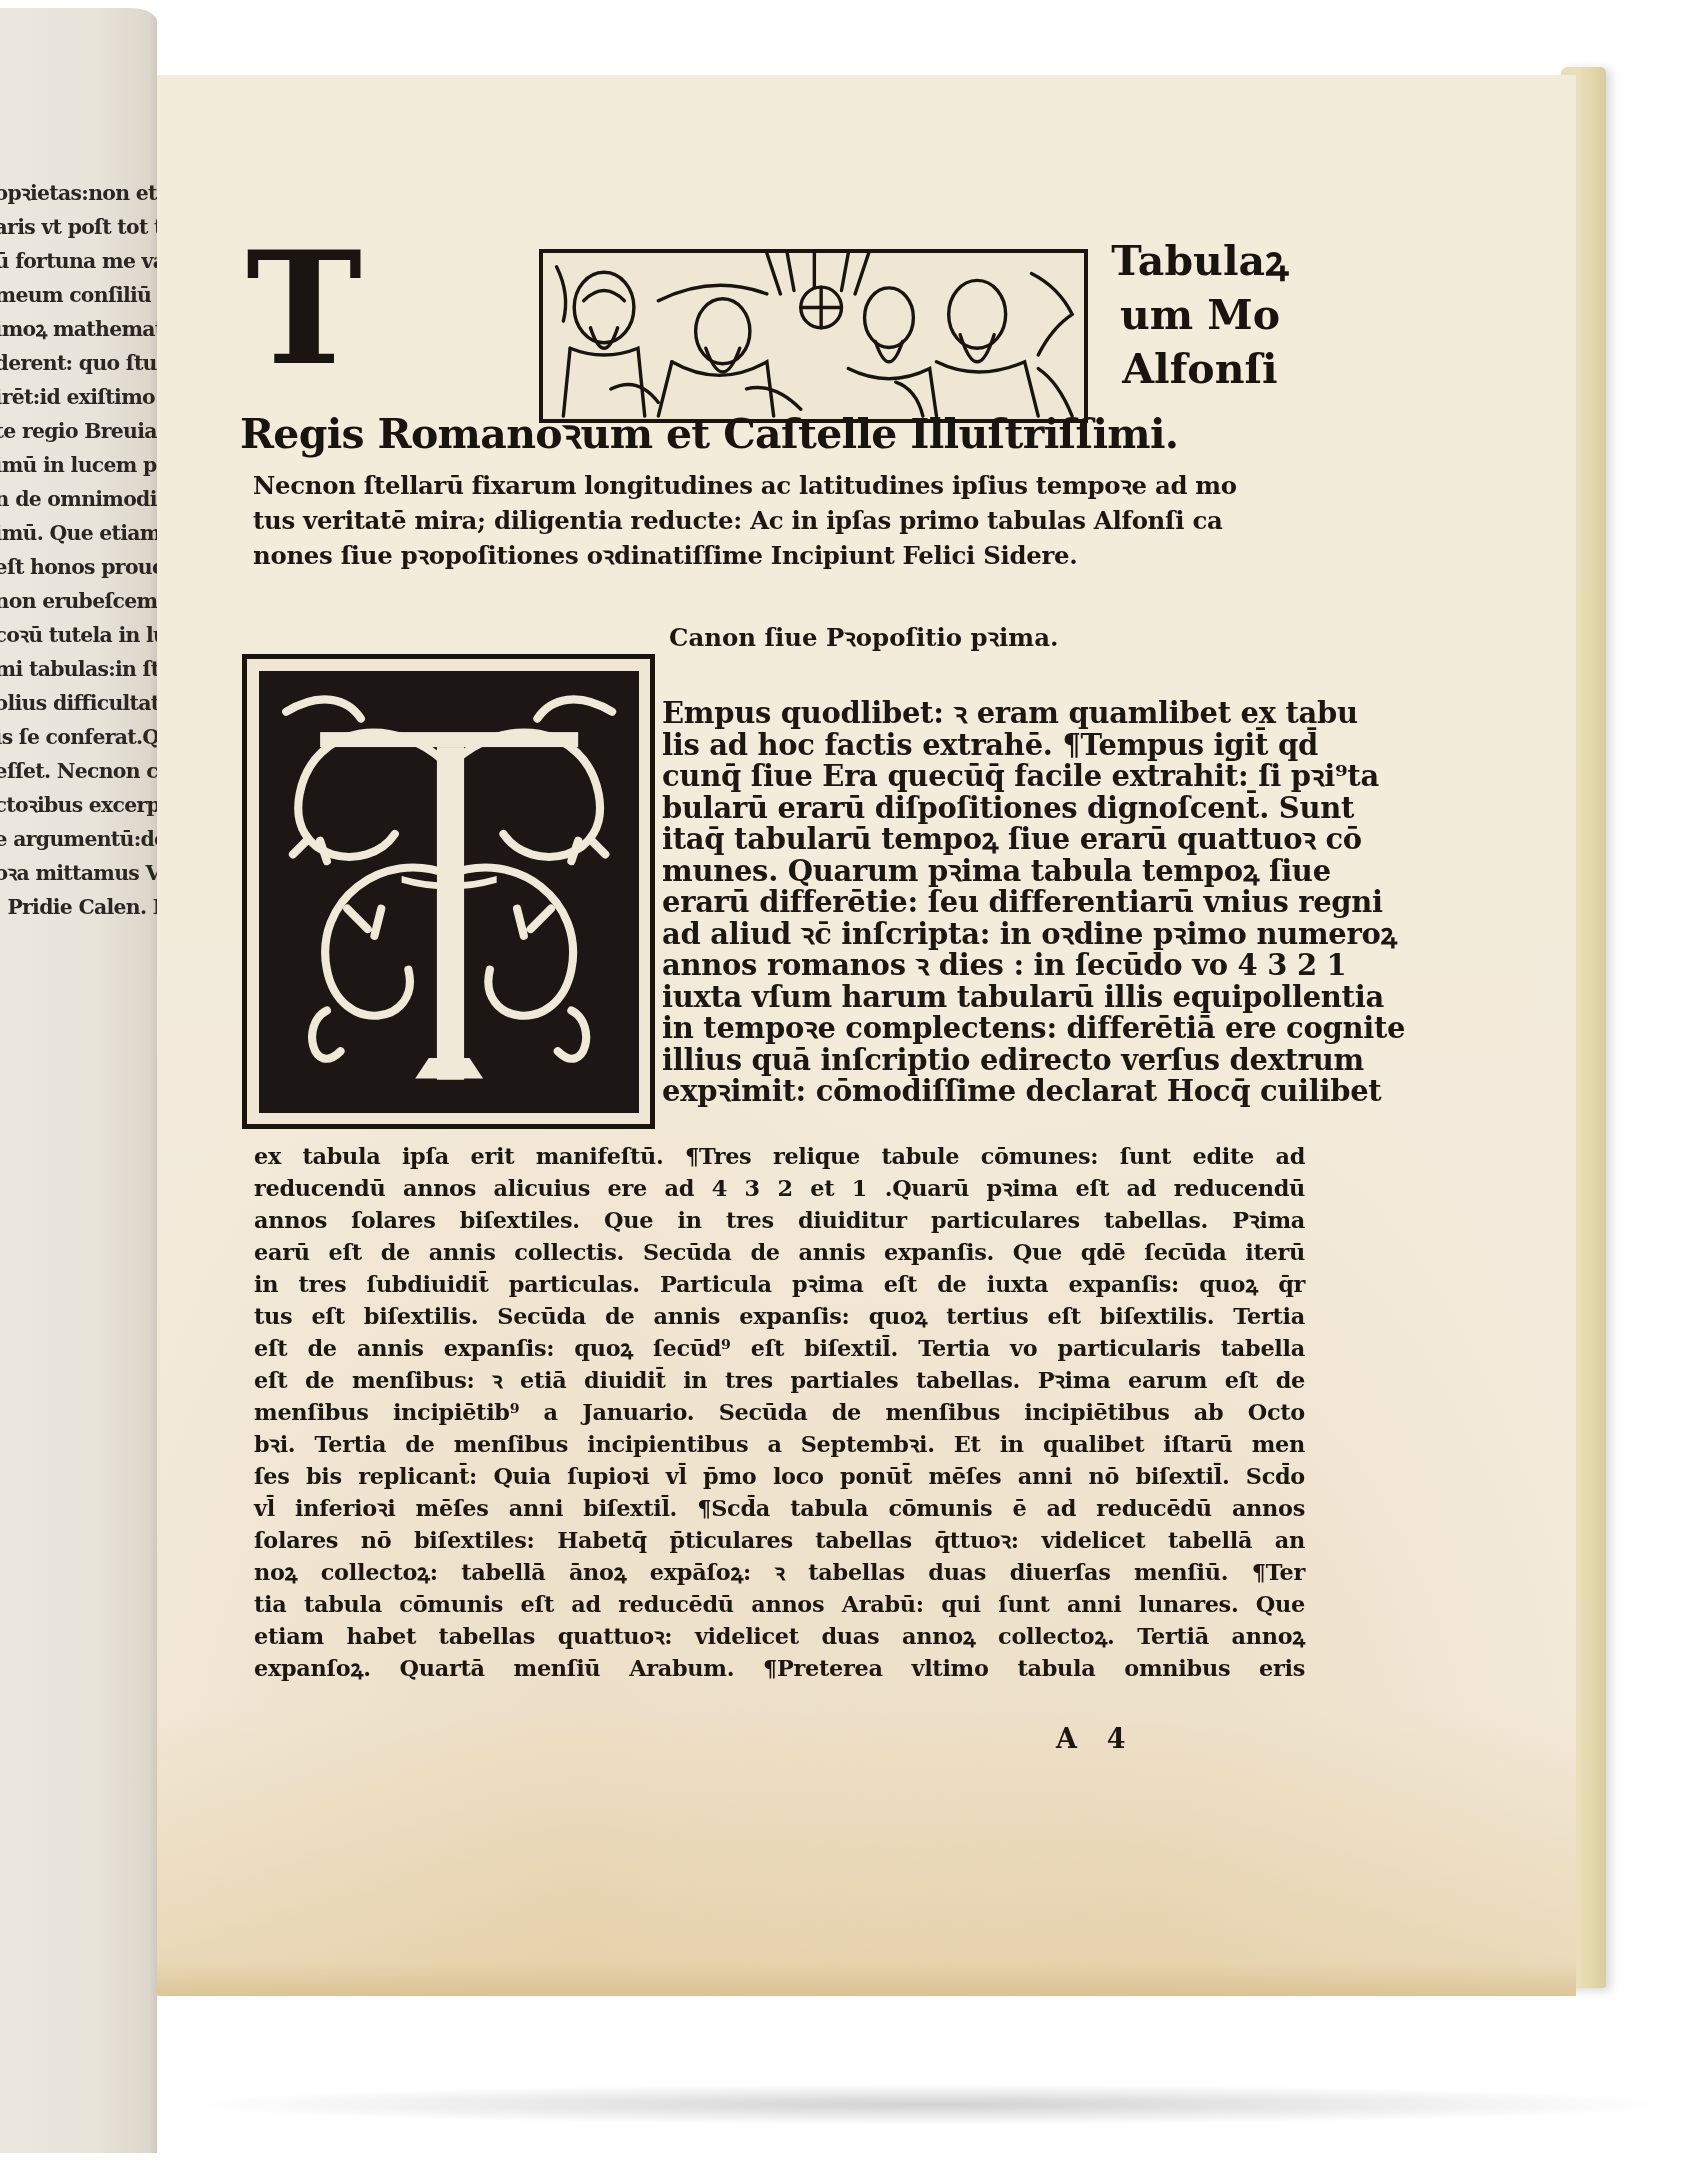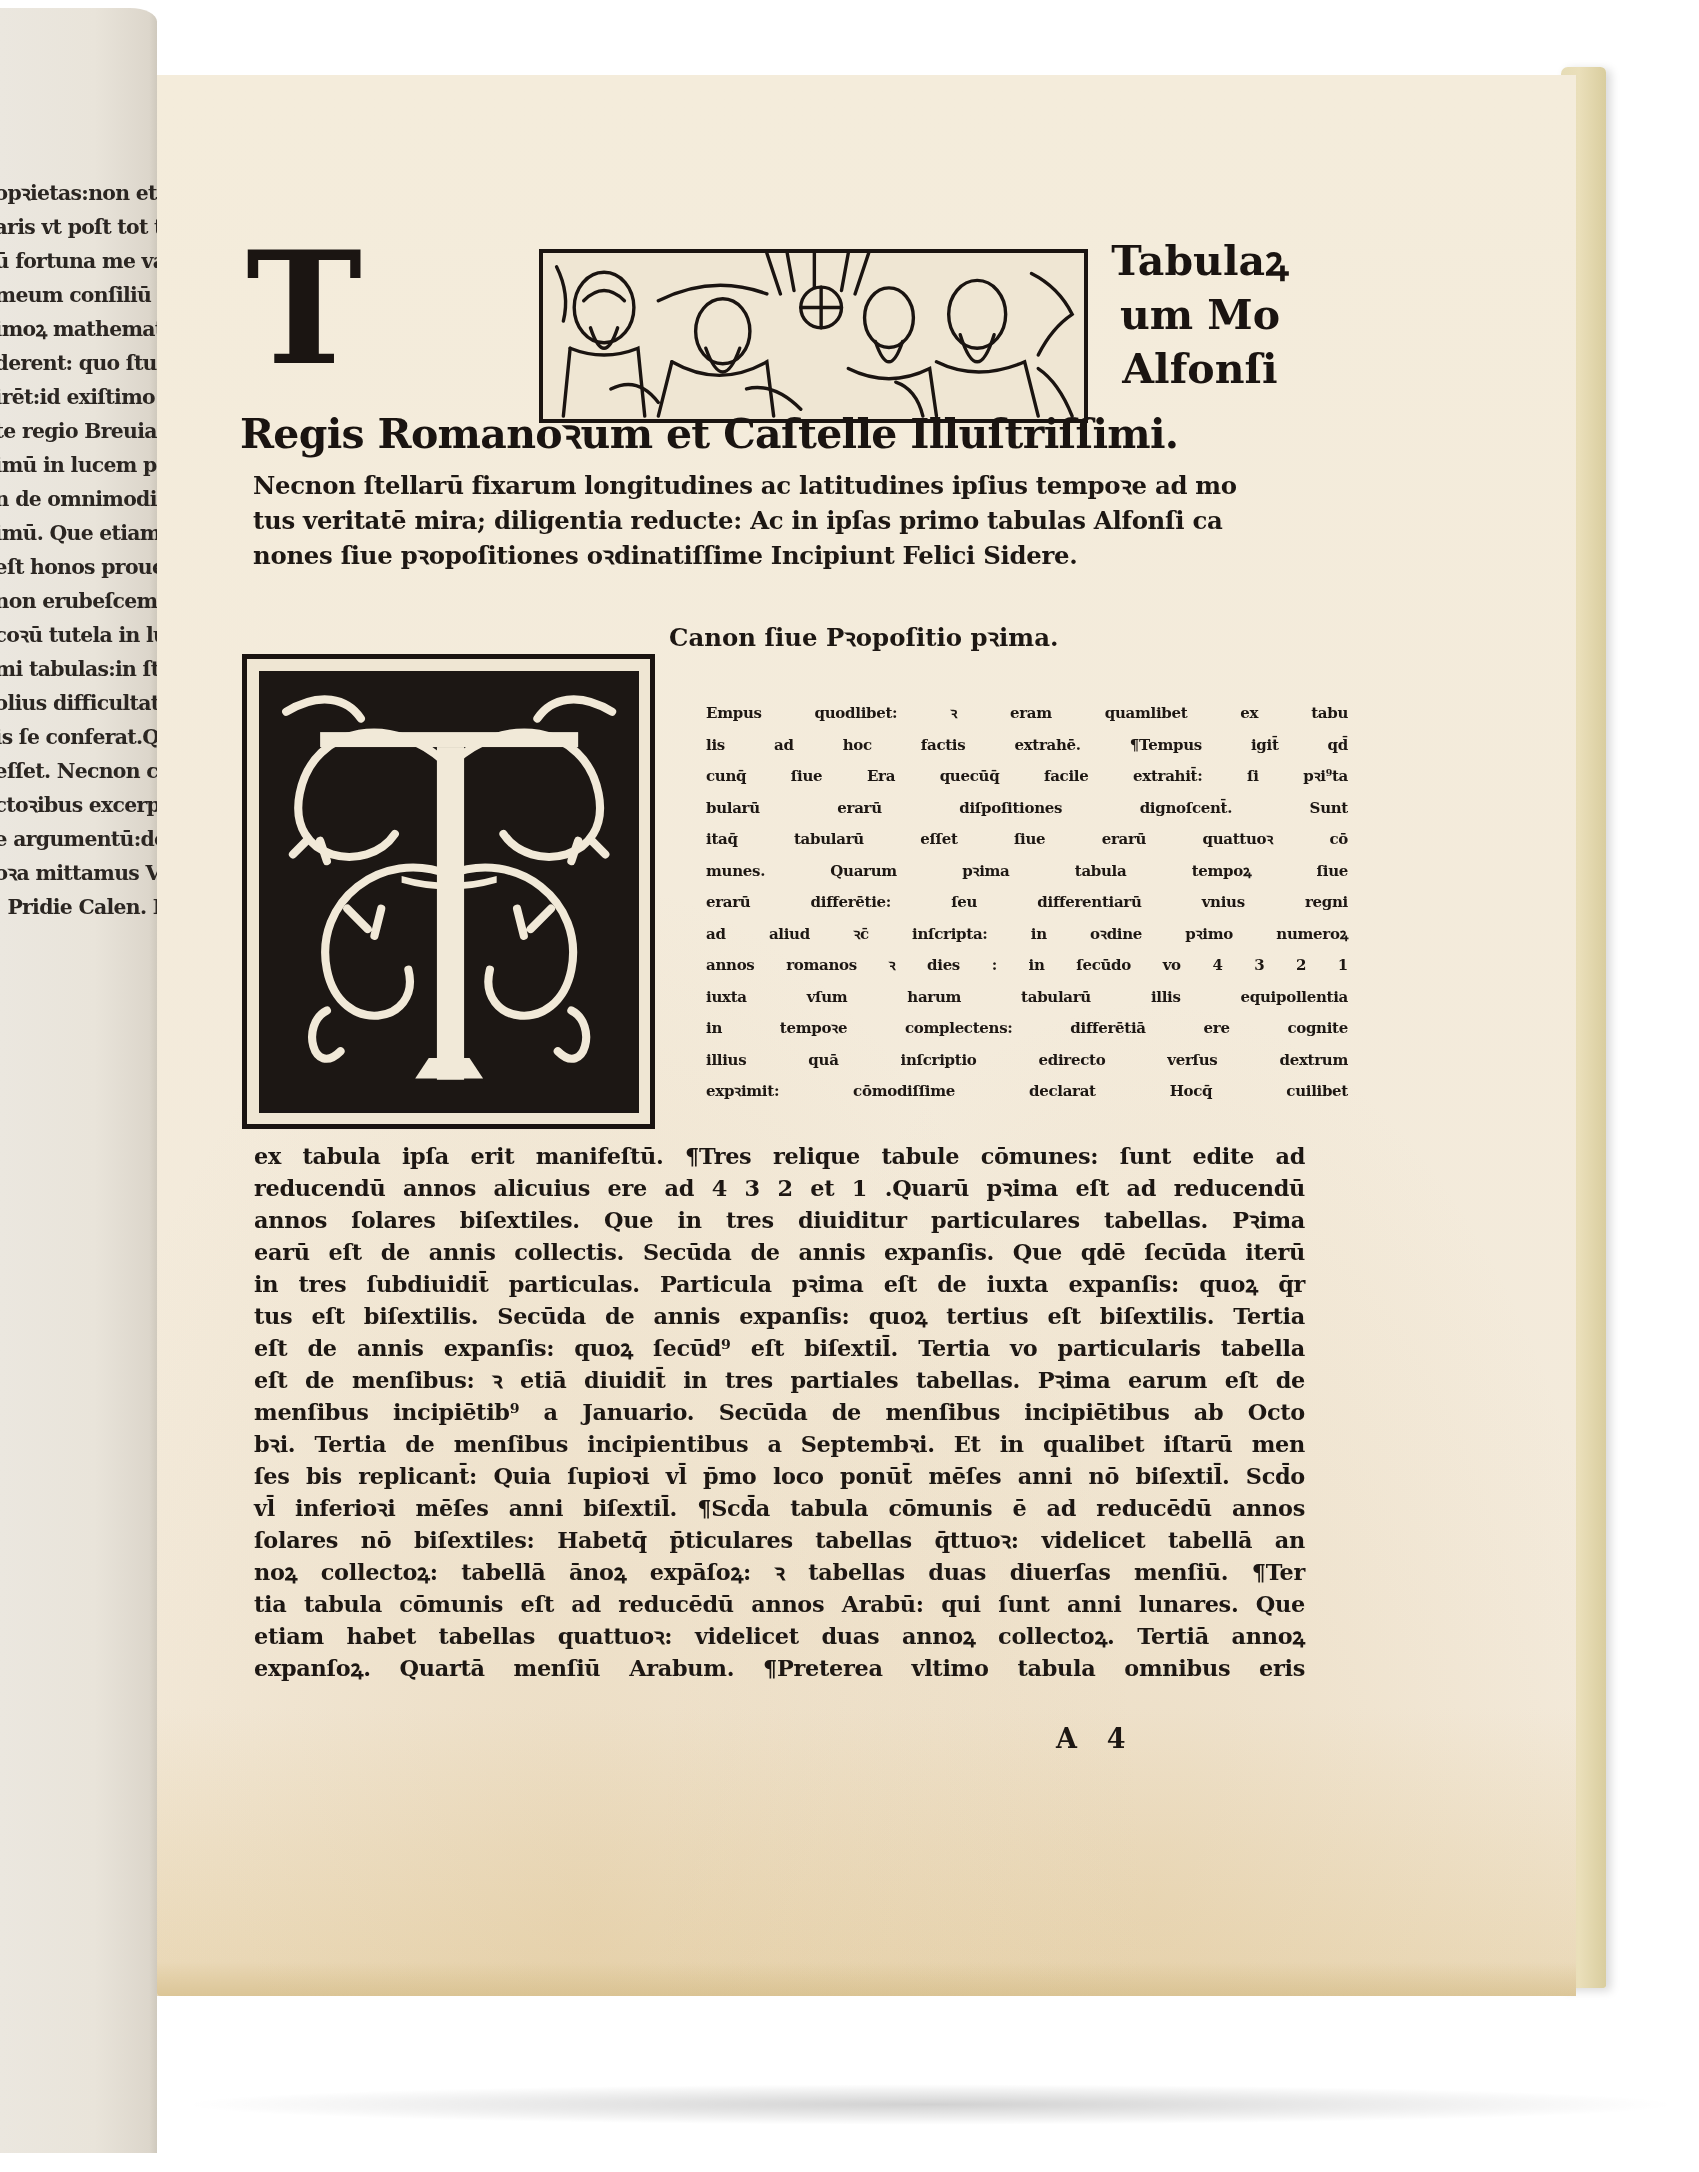"Empus quodlibet: ꝛ eram quamlibet" .body-col { font-size: 15px -> 29px; margin-left: 44px -> none }
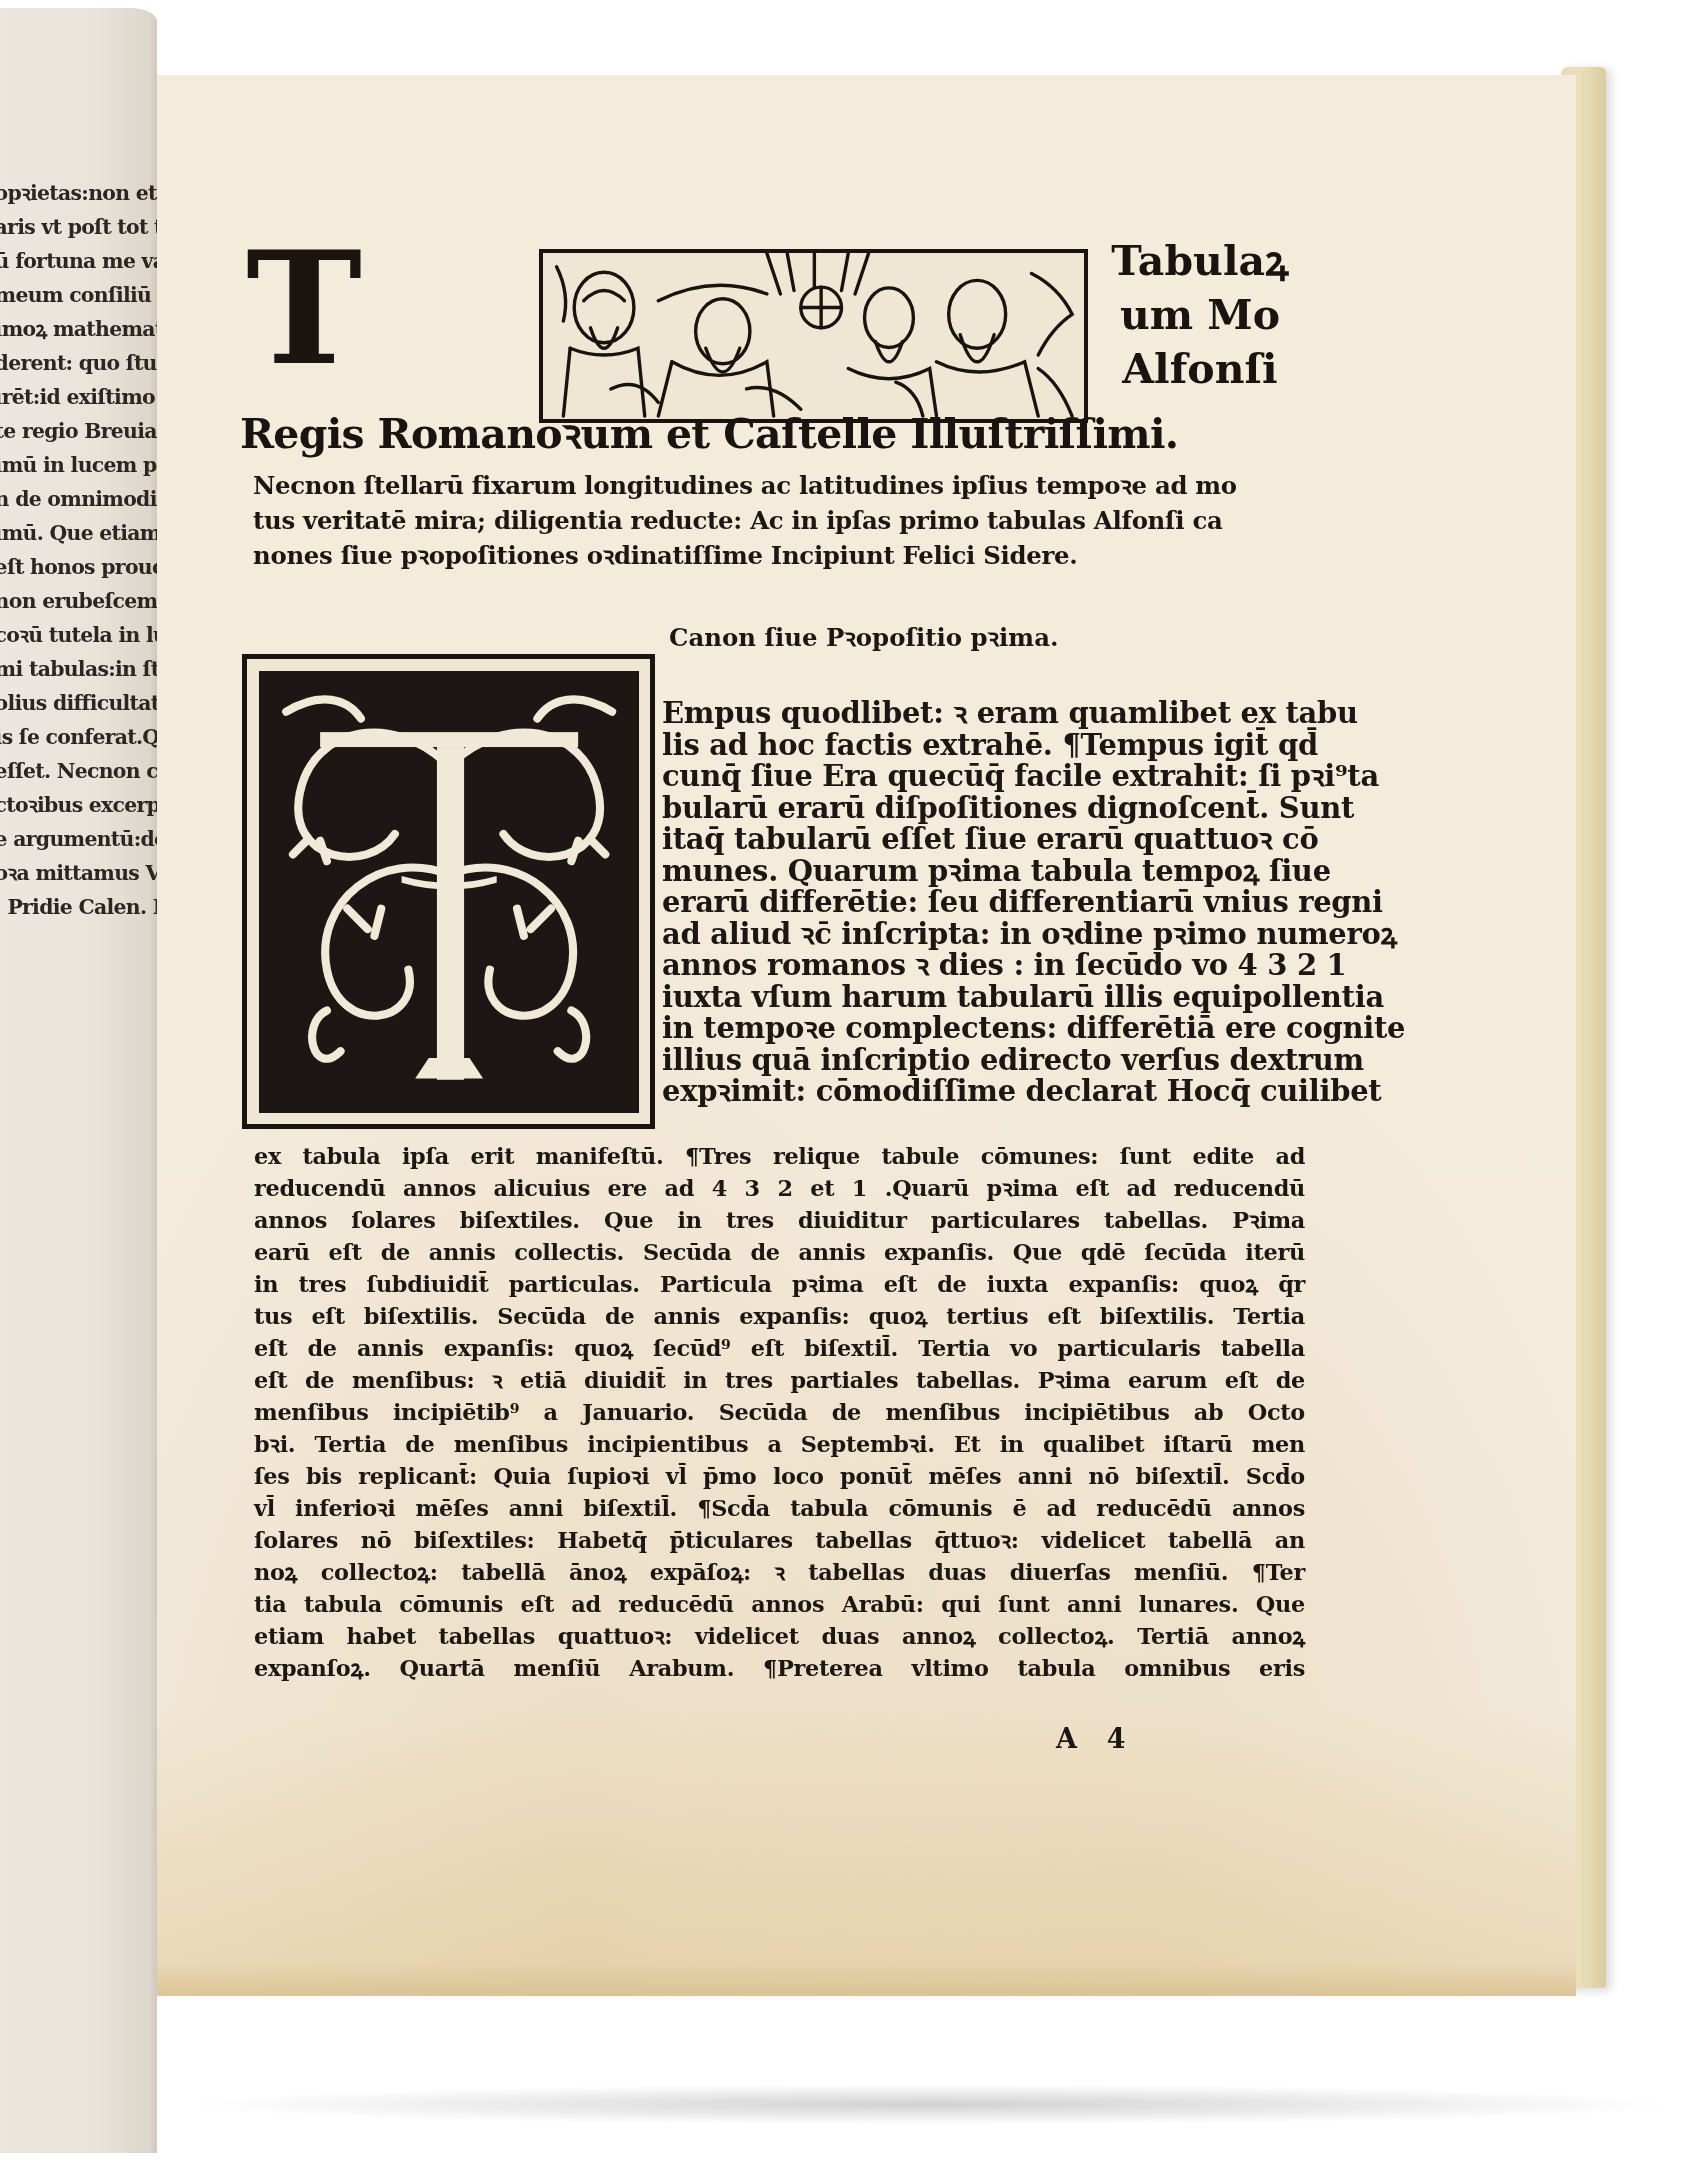"itaq̄ tabularū eſſet ſiue erarū" span.tline { text: eſſet -> tempoꝝ }
